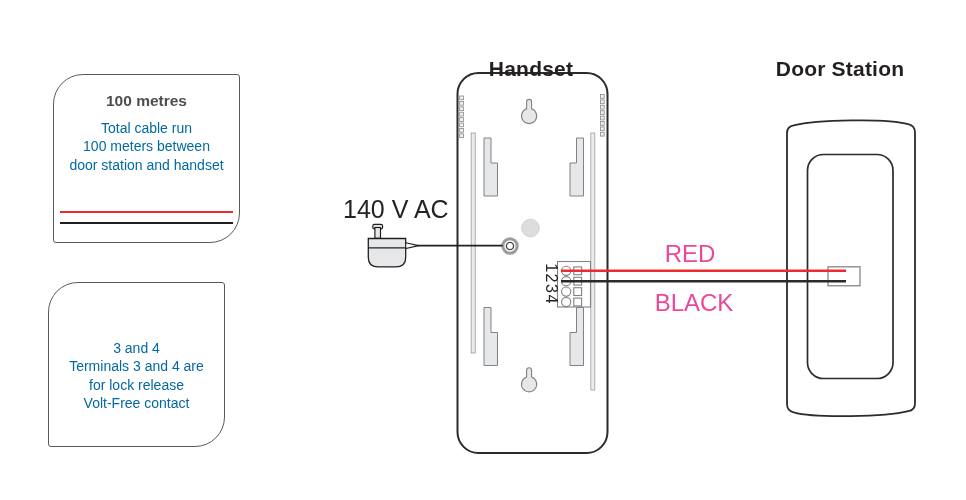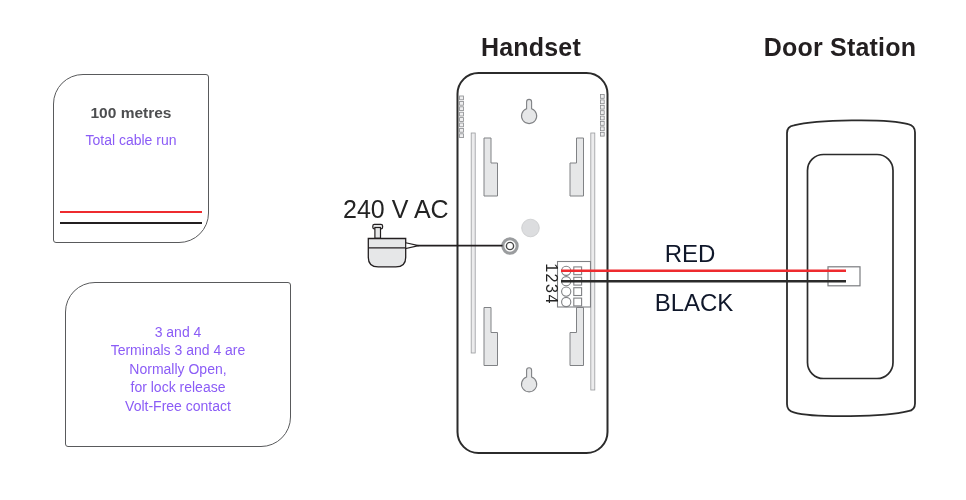"Handset" .dev-title { font-size: 25px -> 21px; margin-top: none -> 24px }
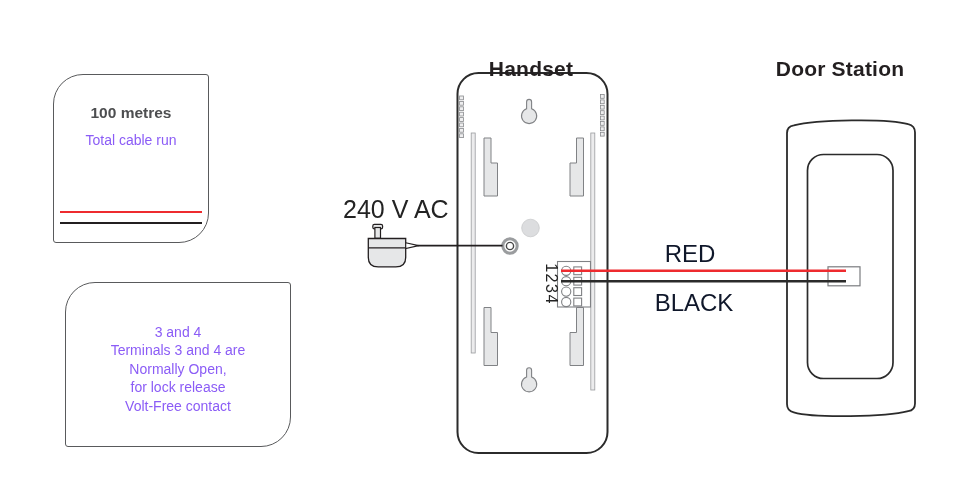"100 metres" .note-box-1 { padding-top: 28px -> 16px; width: 156px -> 187px }
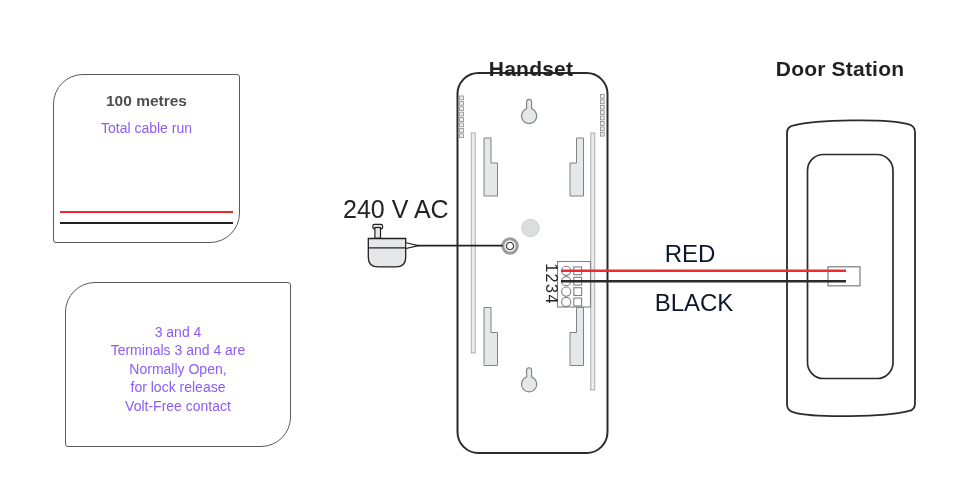"Total cable run" .note-line { color: #8b5cf6 -> #0369a1 }
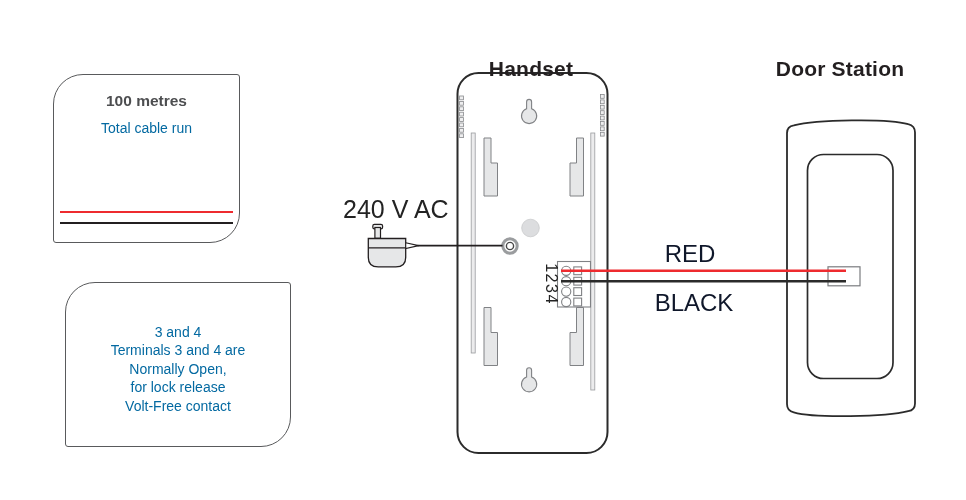"100 meters between" div.note-line { html: none -> <div>100 meters between</div> }
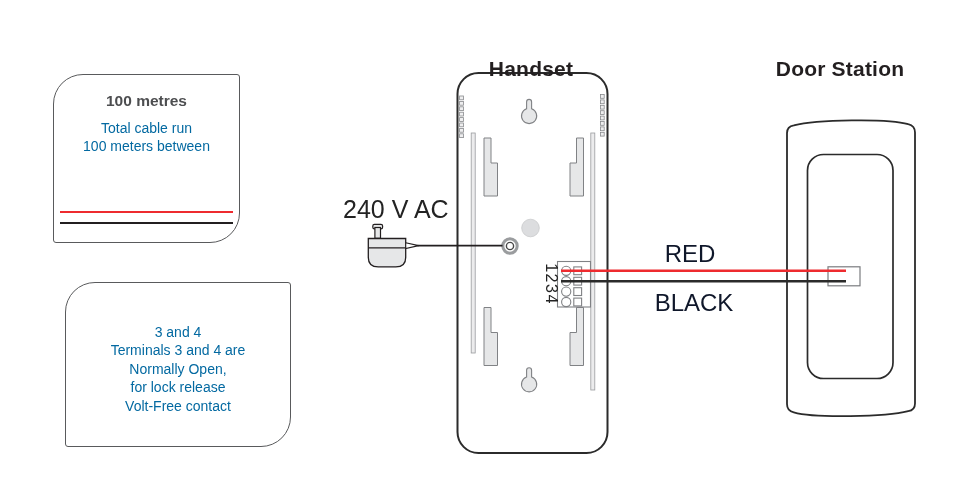"door station and handset" div.note-line { html: none -> <div>door station and handset</div> }
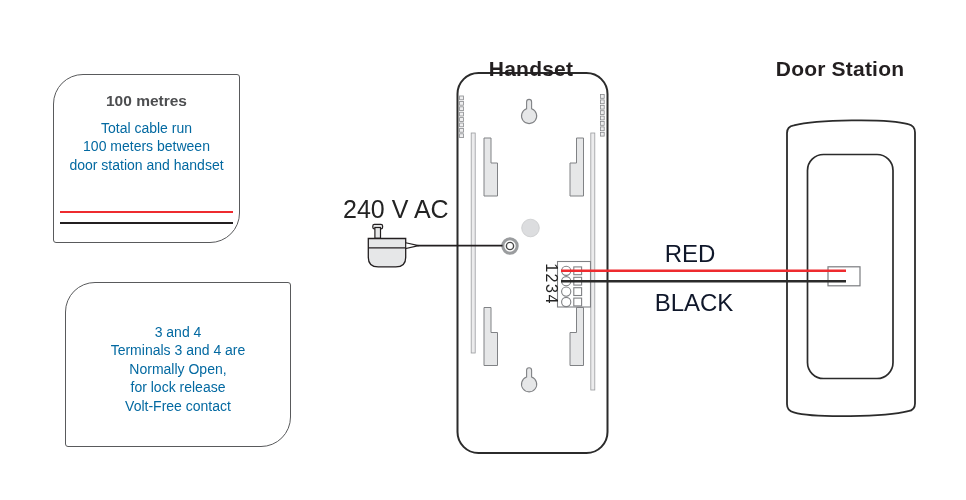"240 V AC" div.power-label { text: 240 -> 140 }
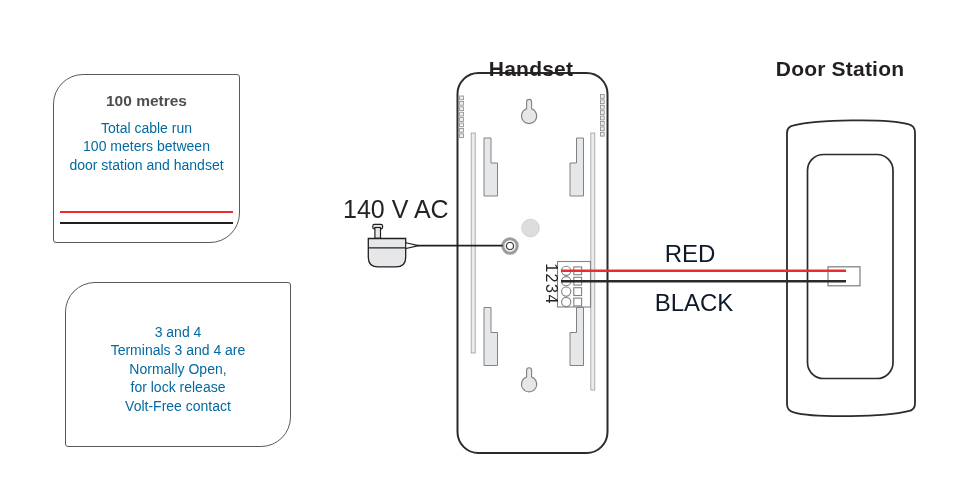"RED" .wire-word { color: #0f172a -> #ec4899 }
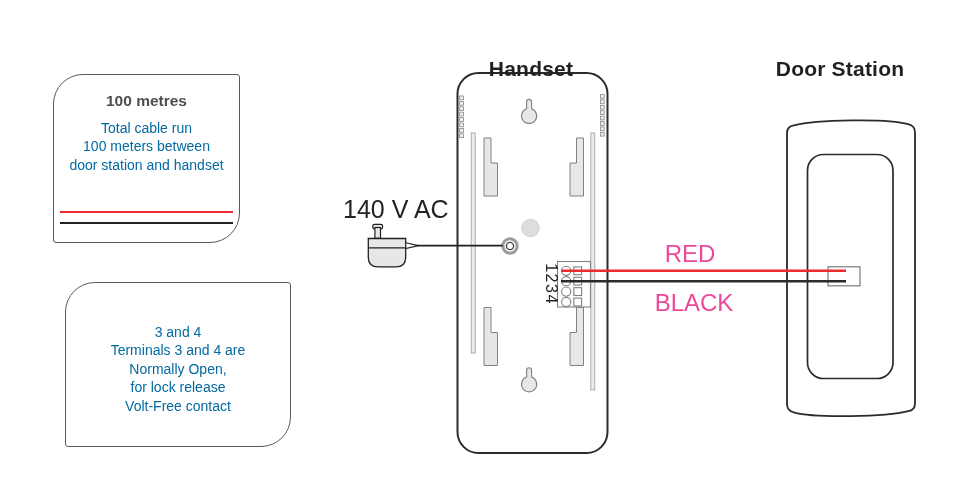"3 and 4" .note-box-2 { margin-left: 17px -> none; padding-top: 40px -> 56px; width: 226px -> 177px }
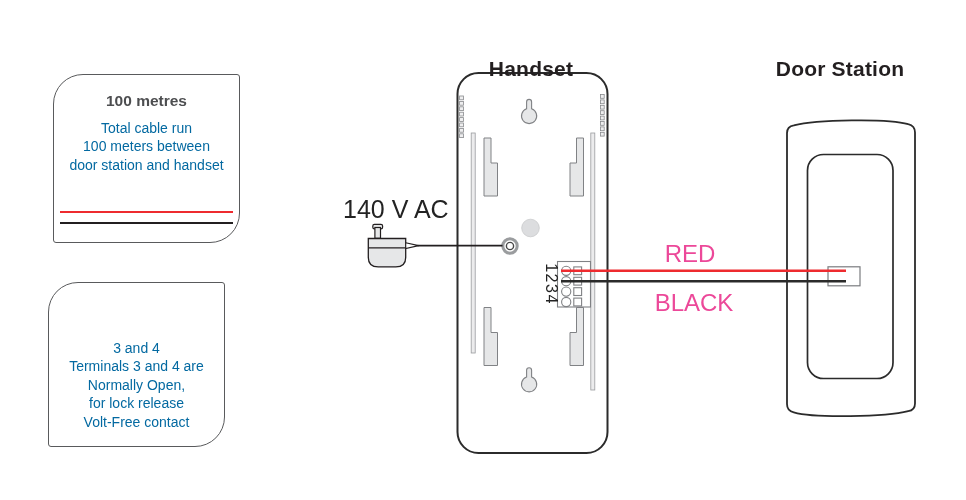"Normally Open," div.note-line { html: <div>Normally Open,</div> -> none }
